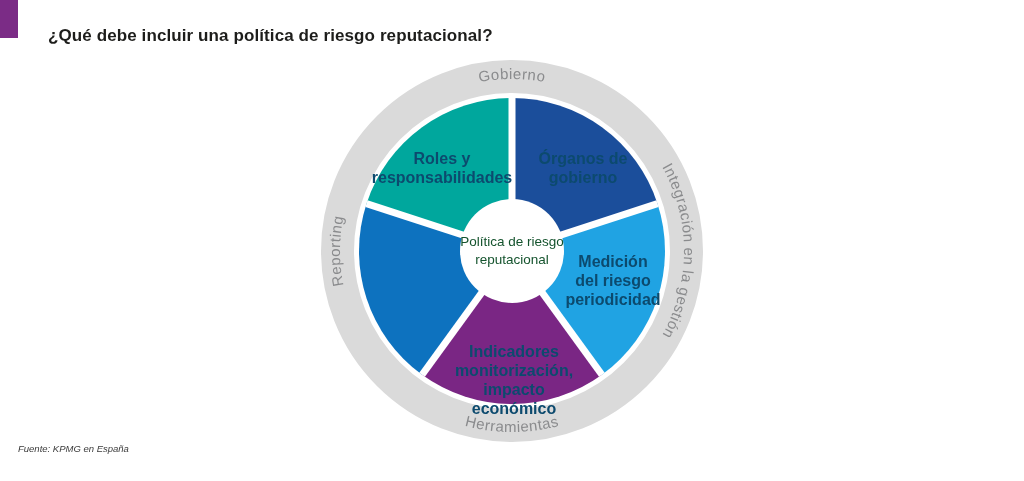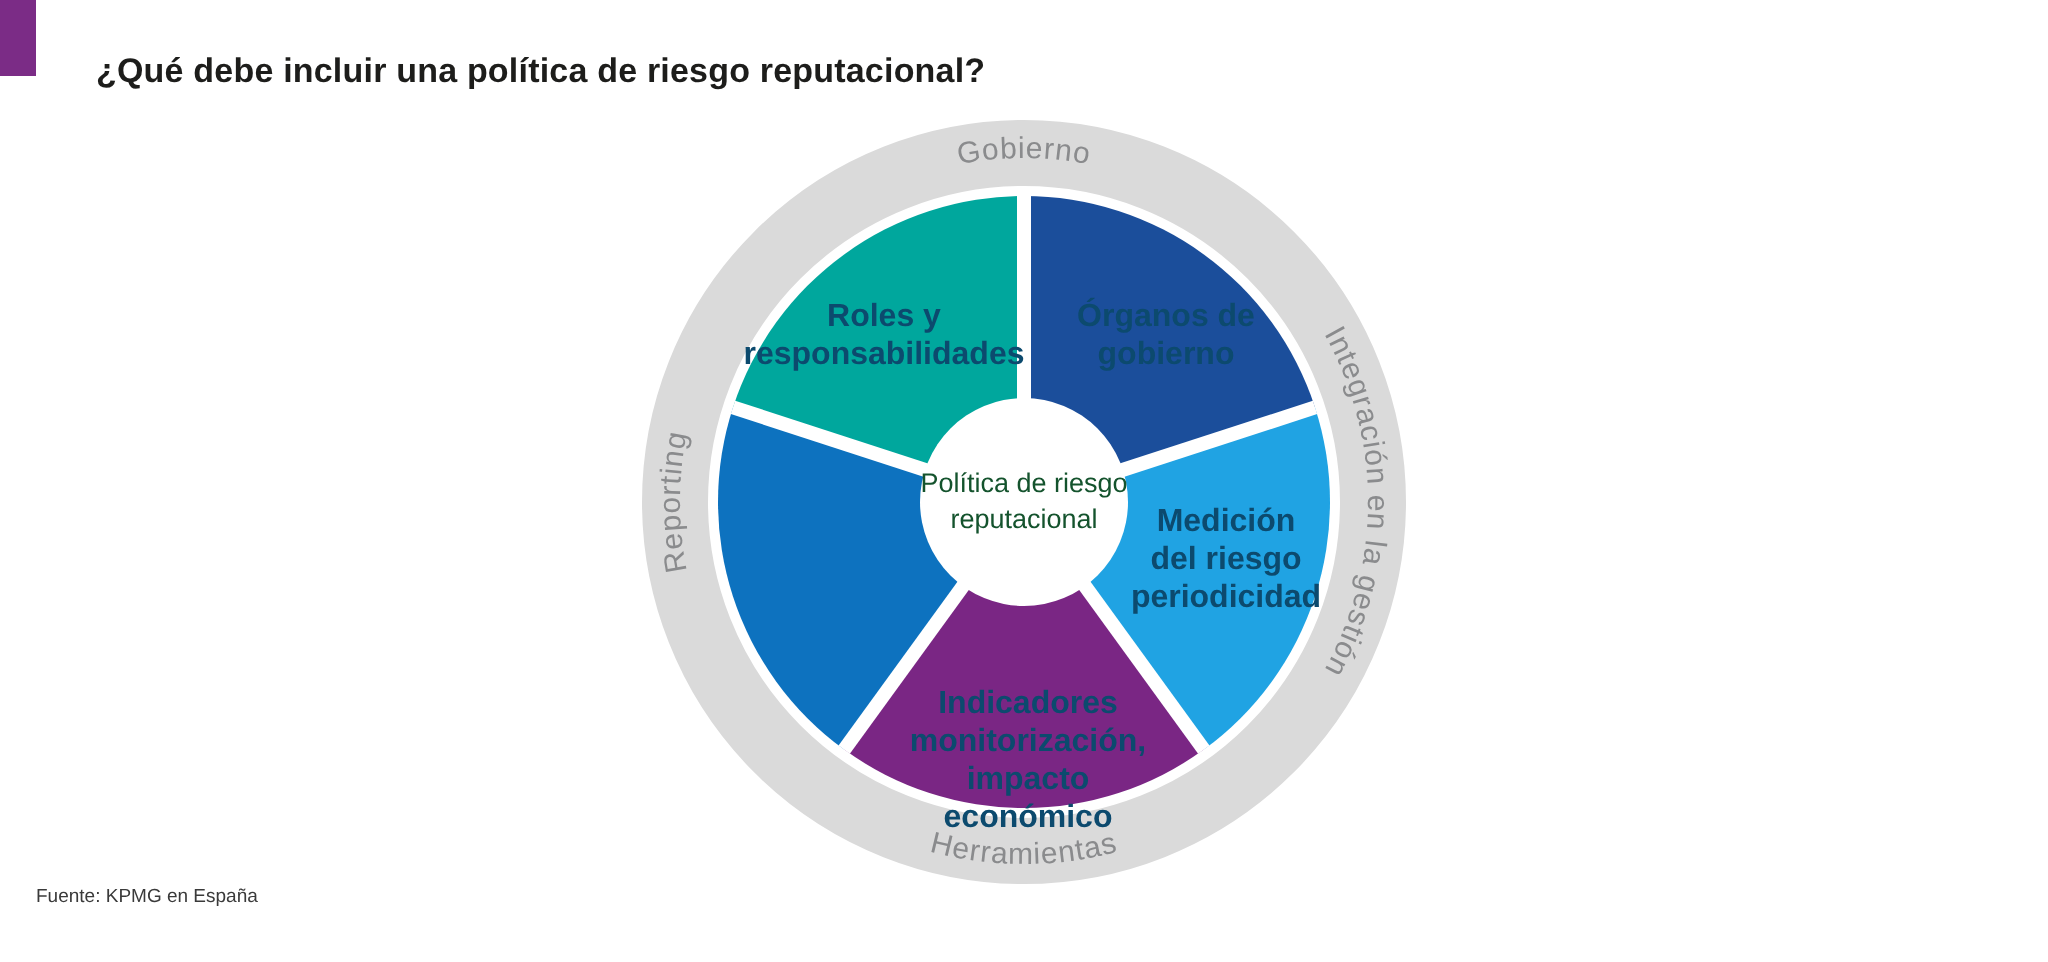"Fuente: KPMG en España" .source-note { font-style: none -> italic }
